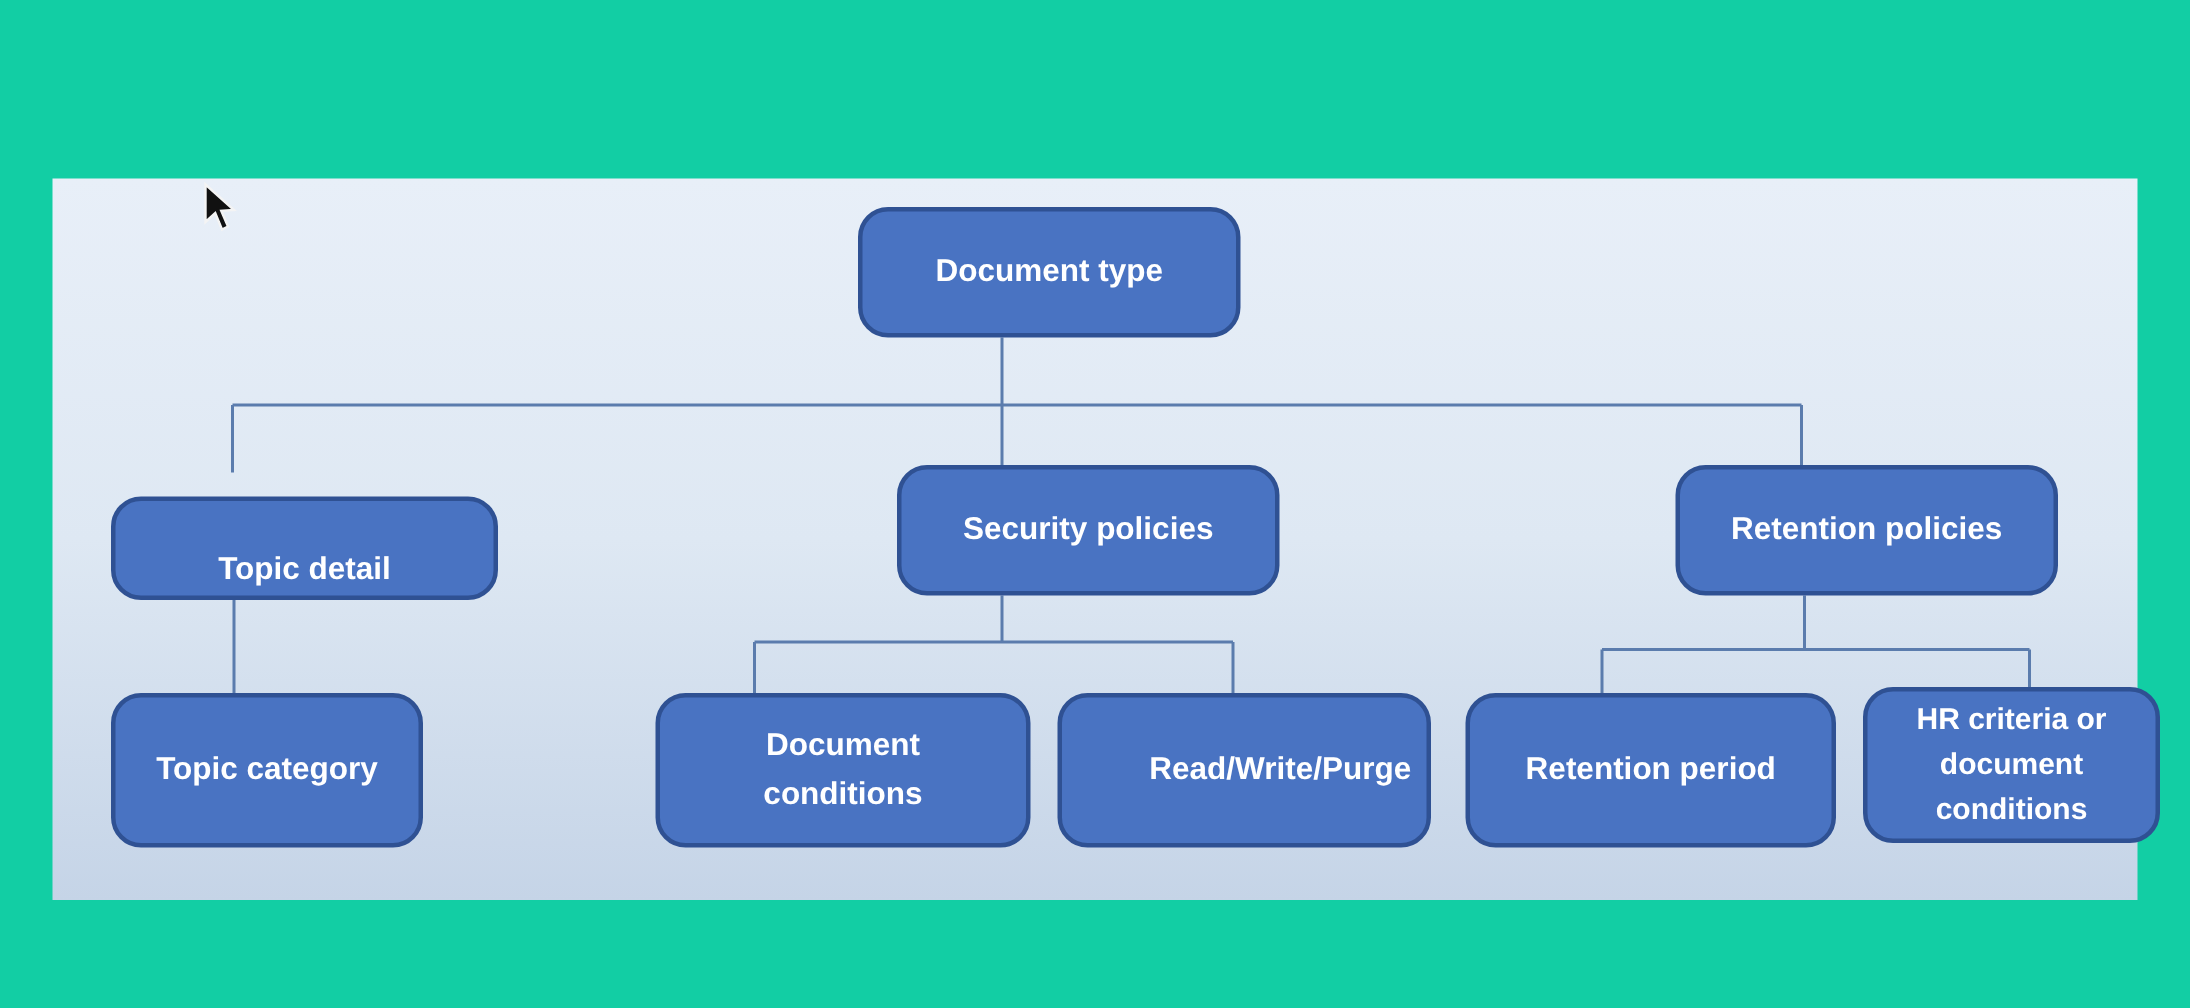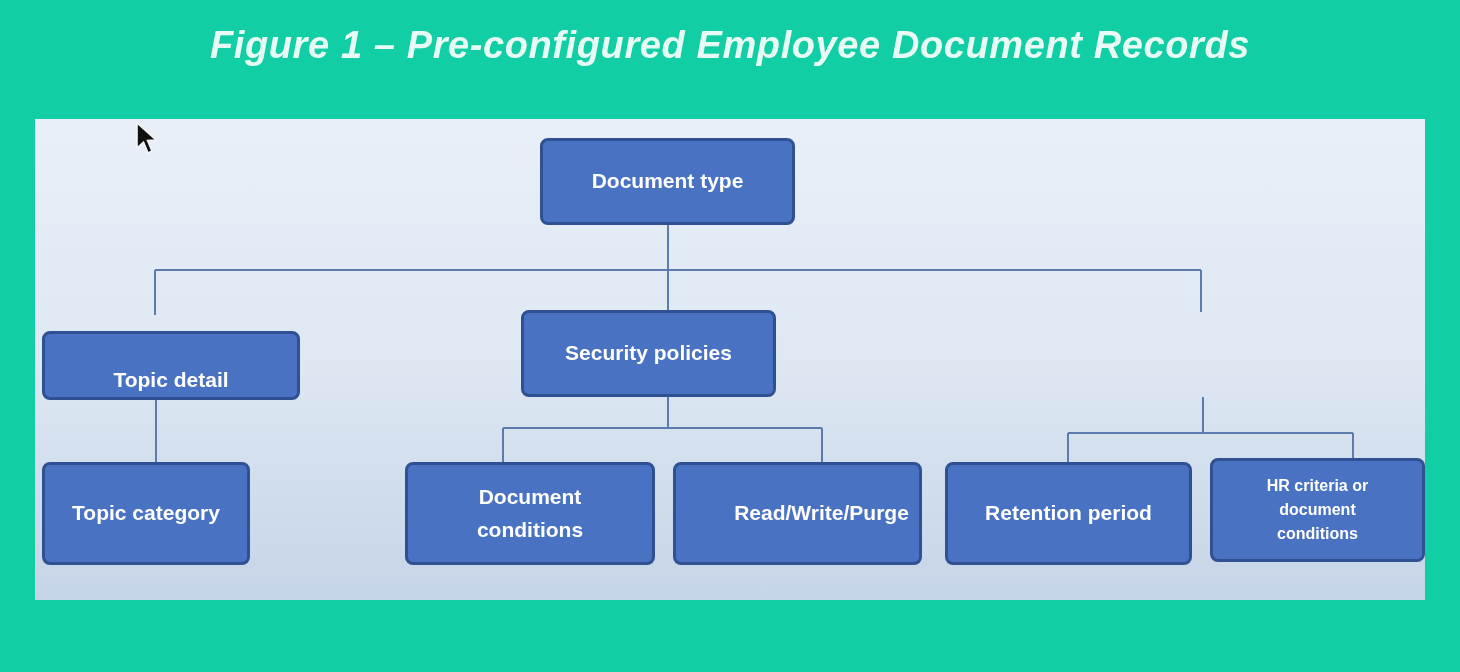"Figure 1 – Pre-configured Employee" div.figure-title { html: <div>Figure 1 – Pre-configured Employee Document Records</div> -> none }
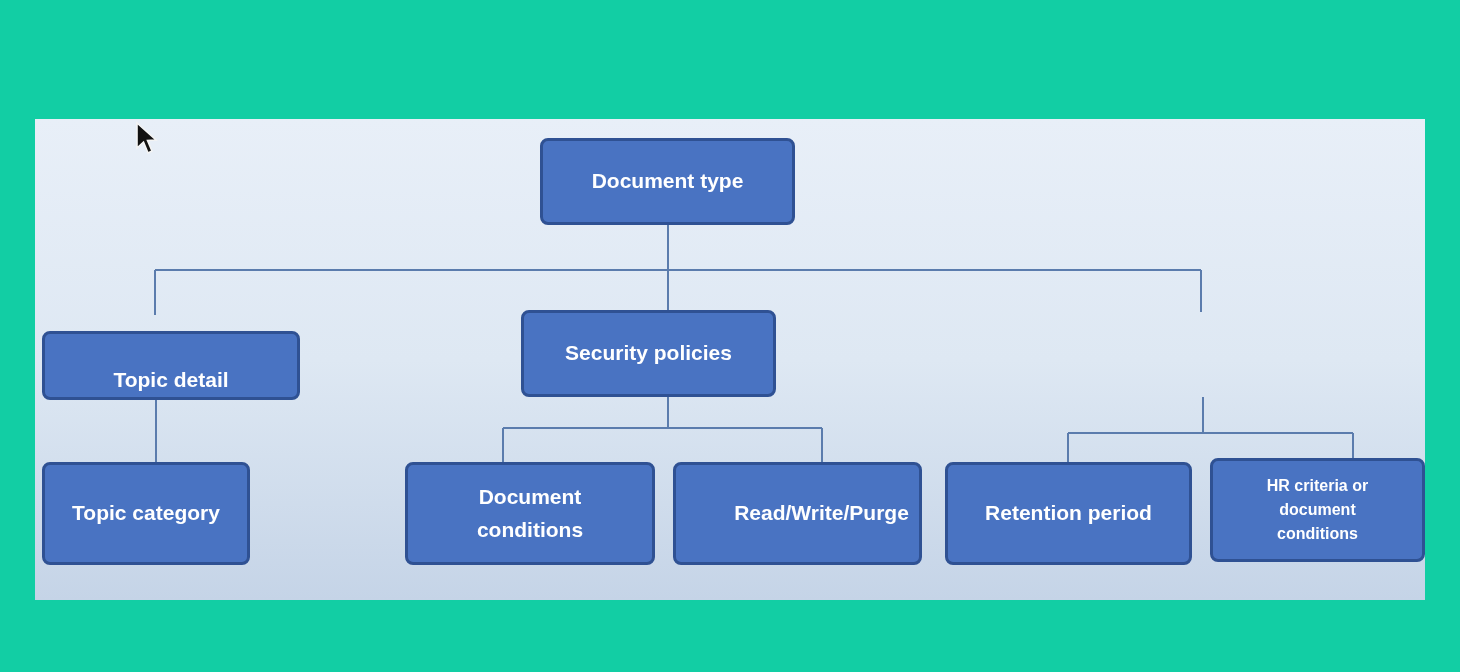"Document type" .node { border-radius: 8px -> 20px; margin-left: none -> 32px }
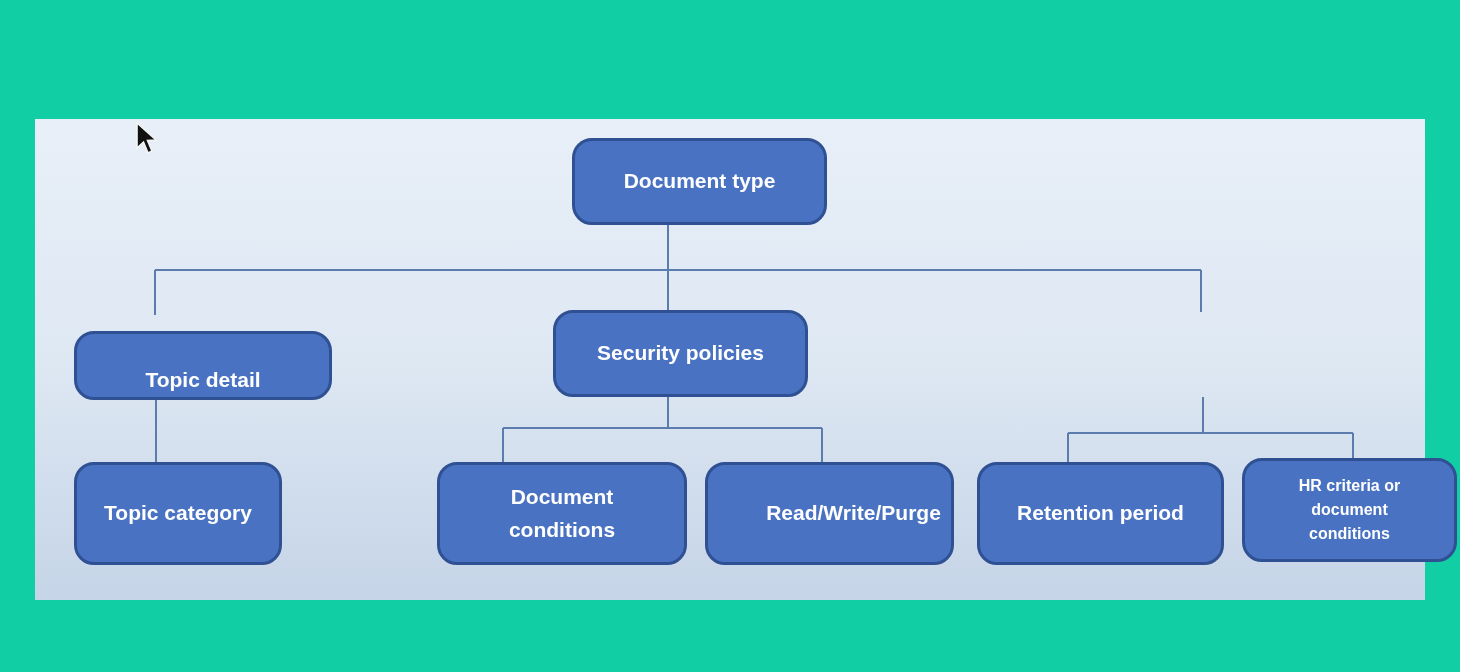"Security policies" .n-security-policies { left: 486px -> 531px }
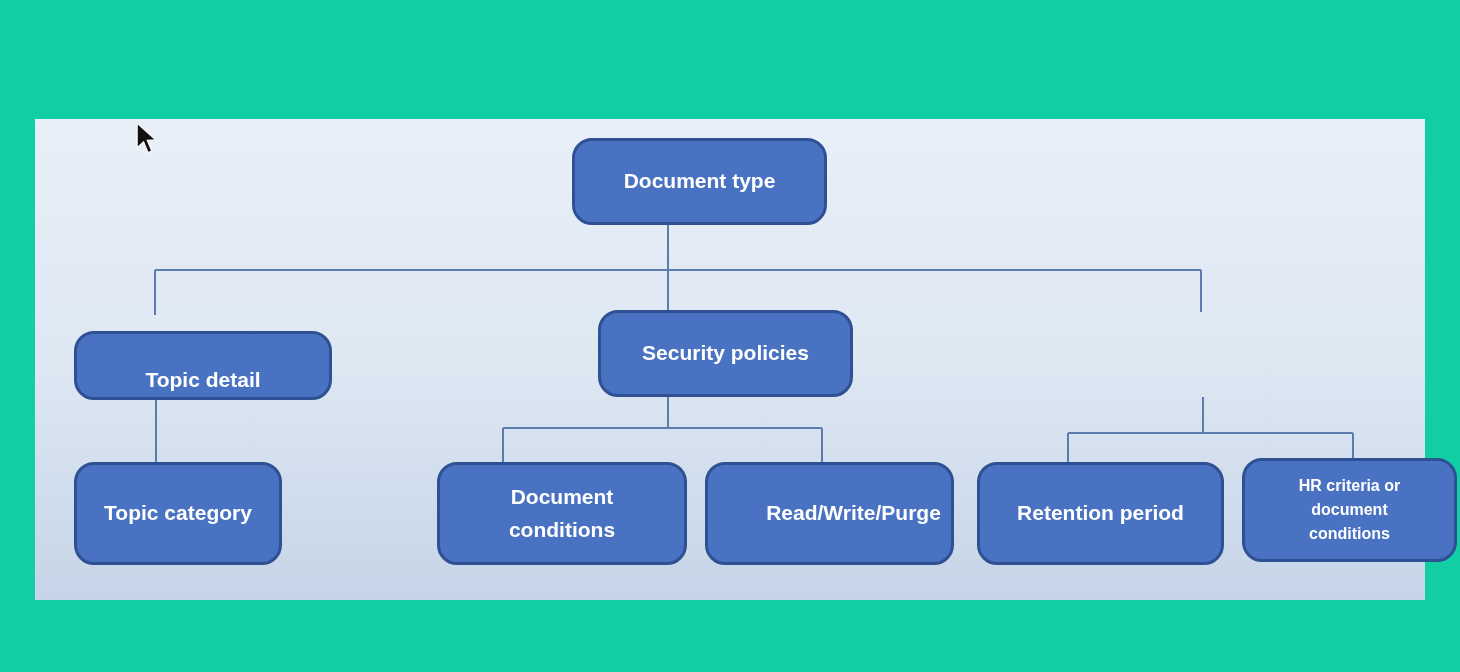"Retention policies" div.node { html: none -> <div> <span>Retention policies</span> </div> }
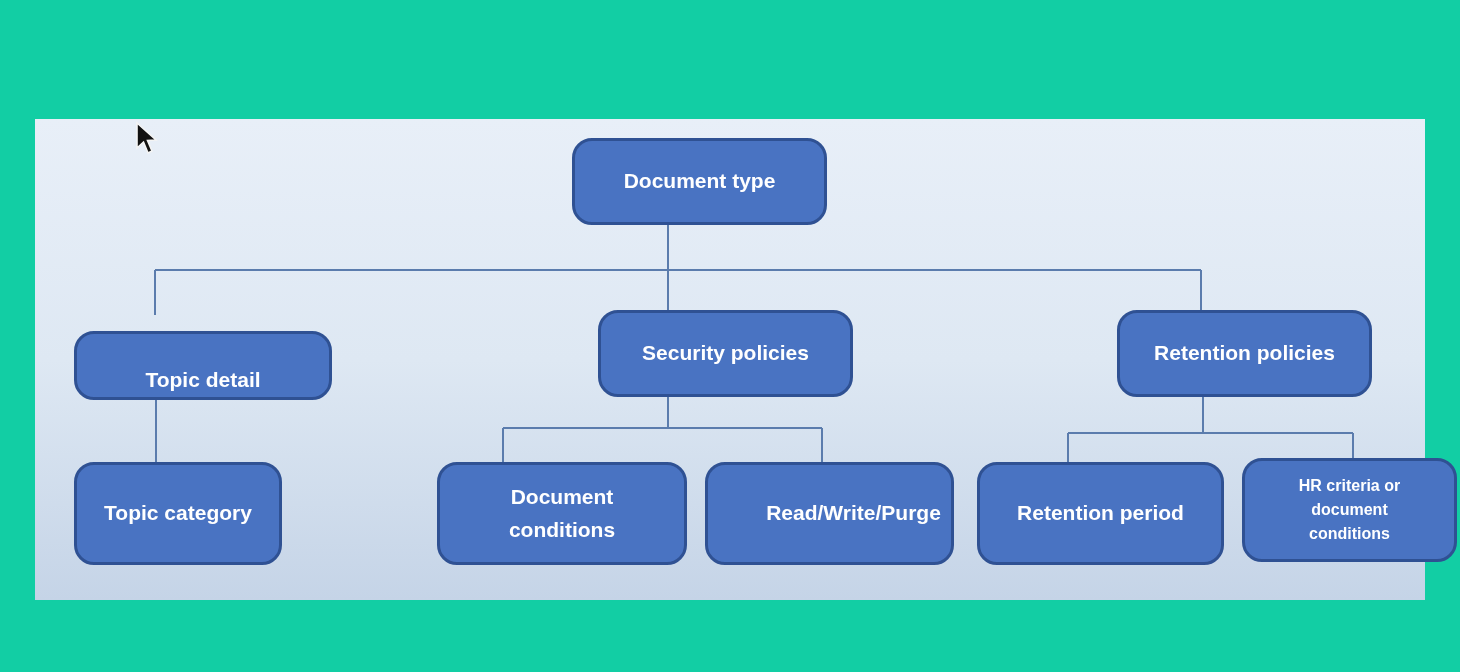"HR criteria or" .n-hr-criteria { font-size: 16px -> 20px; width: 215px -> 198px }
